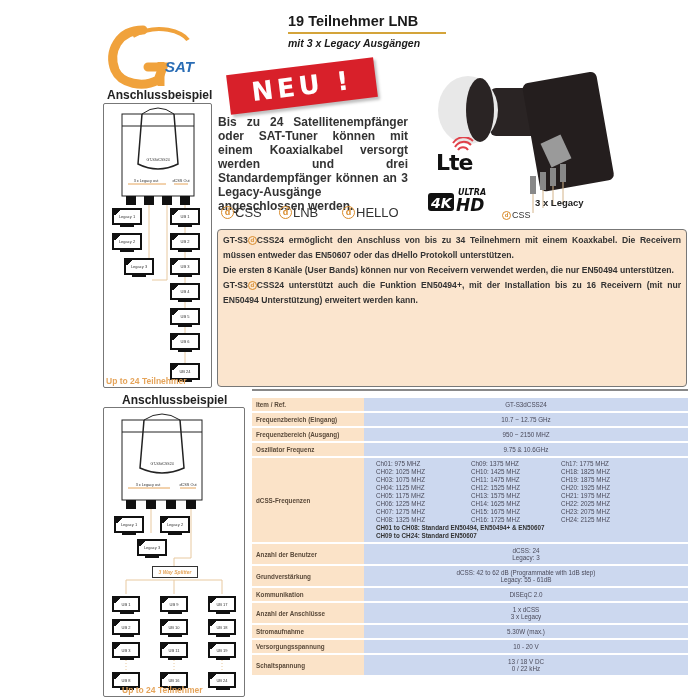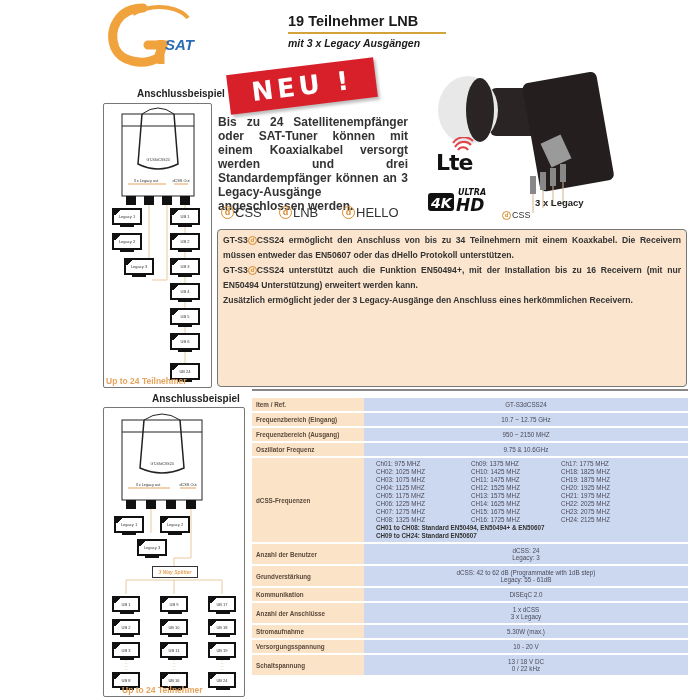"SAT" .logo { top: 0 -> 22px }
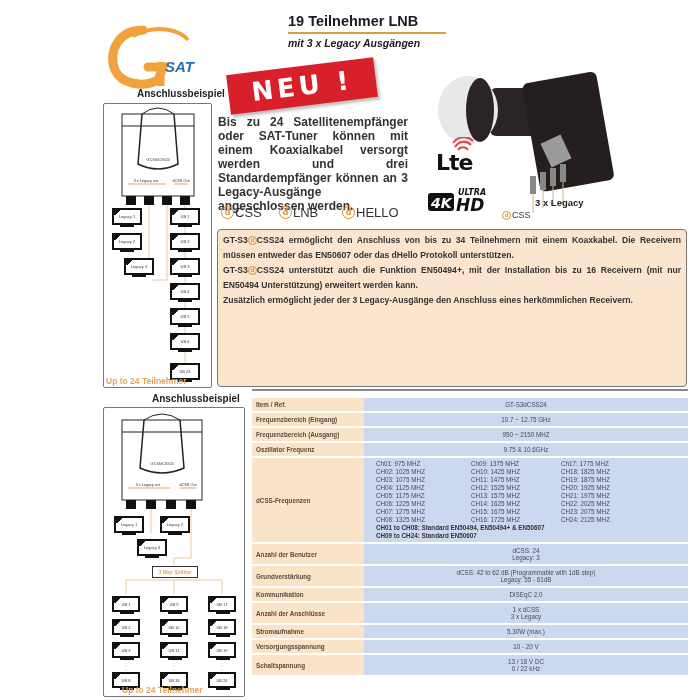"Anschlussbeispiel" .heading { font-size: 10px -> 12px; margin-left: 30px -> none }
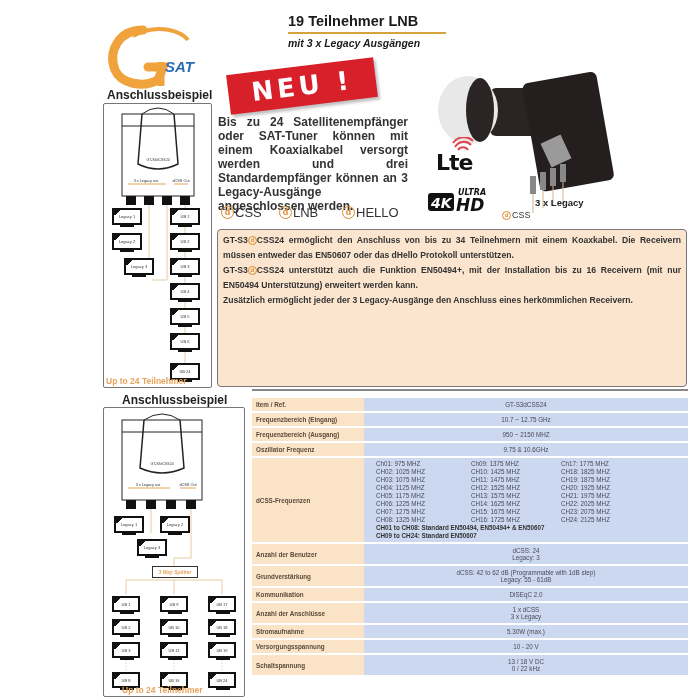"Die ersten 8 Kanäle (User" p { html: none -> <p>Die ersten 8 Kanäle (User Bands) können nur von Receivern verwendet werden, die nur EN50494 unterstützen.</p> }
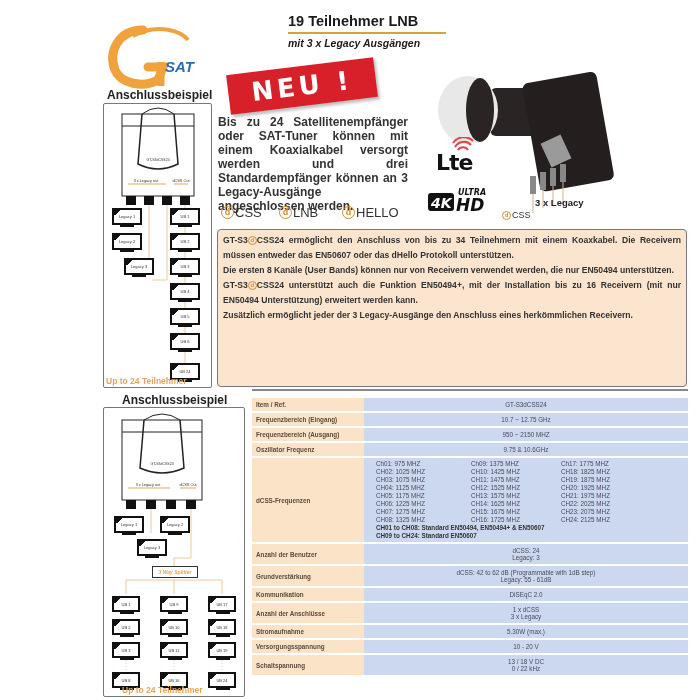"Zusätzlich ermöglicht jeder der 3" p { html: <p>Zusätzlich ermöglicht jeder der 3 Legacy-Ausgänge den Anschluss eines herkömmlichen Receivern.</p> -> none }
